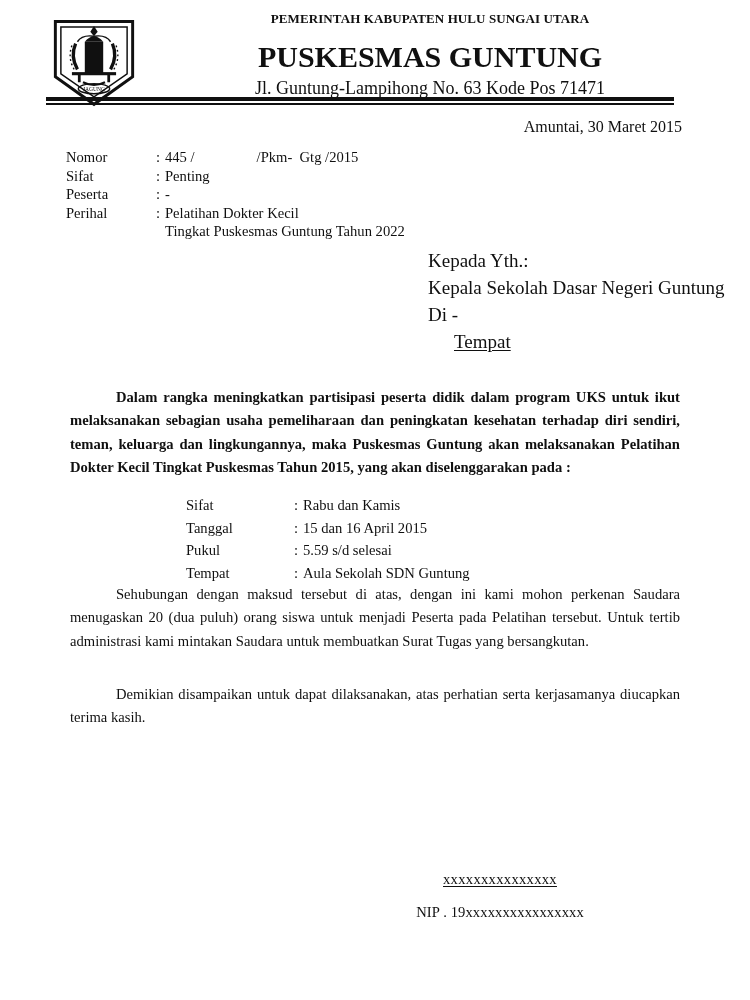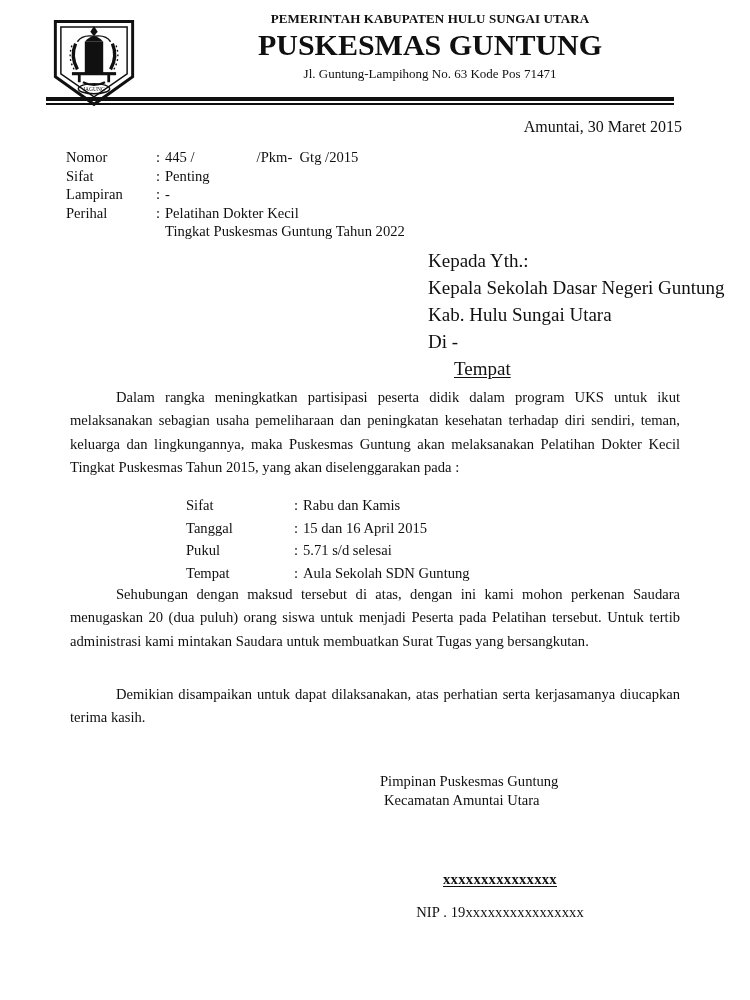"PUSKESMAS GUNTUNG" .head-line2 { margin-top: 2px -> 14px }
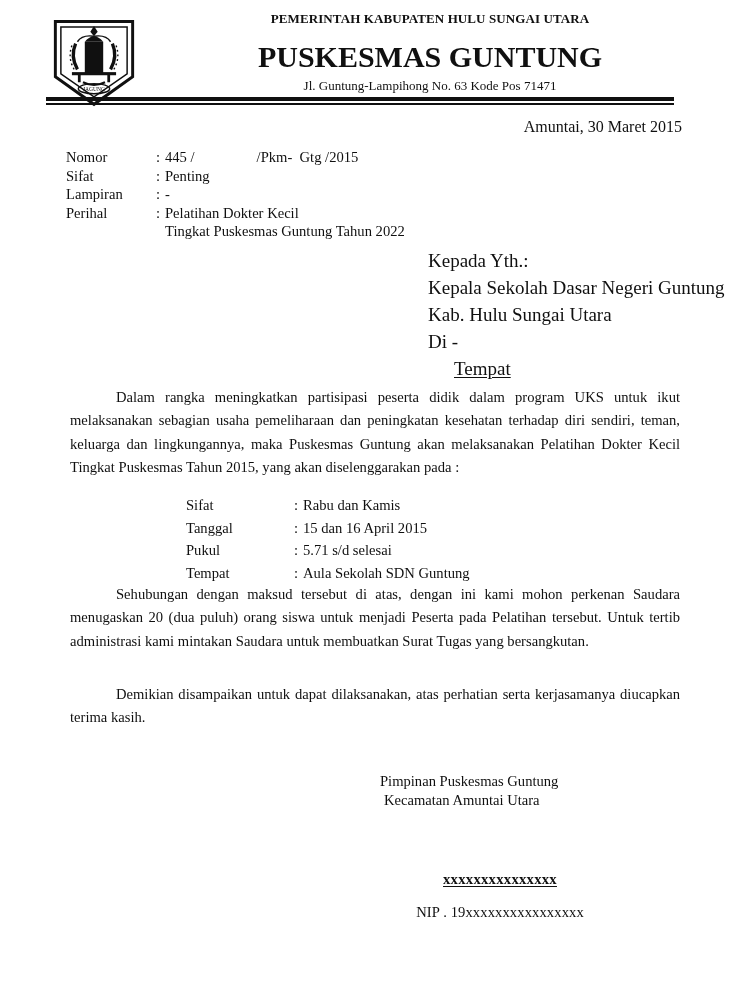"Jl. Guntung-Lampihong No. 63 Kode" .head-line3 { font-size: 13px -> 18px }
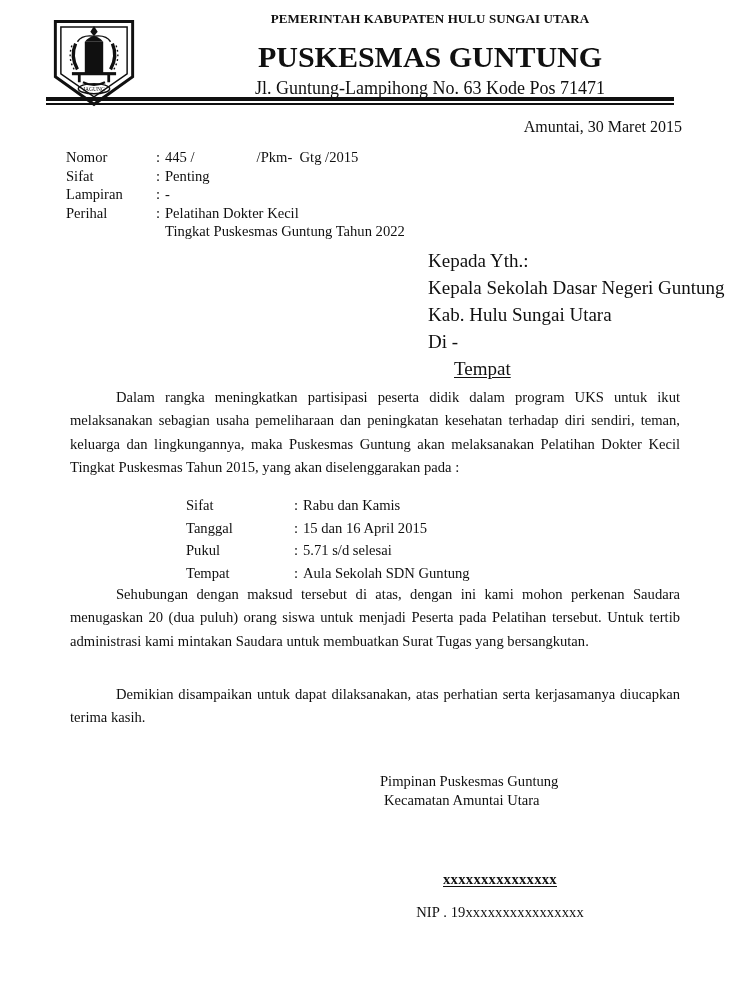"Lampiran" span.meta-key { text: Lampiran -> Peserta }
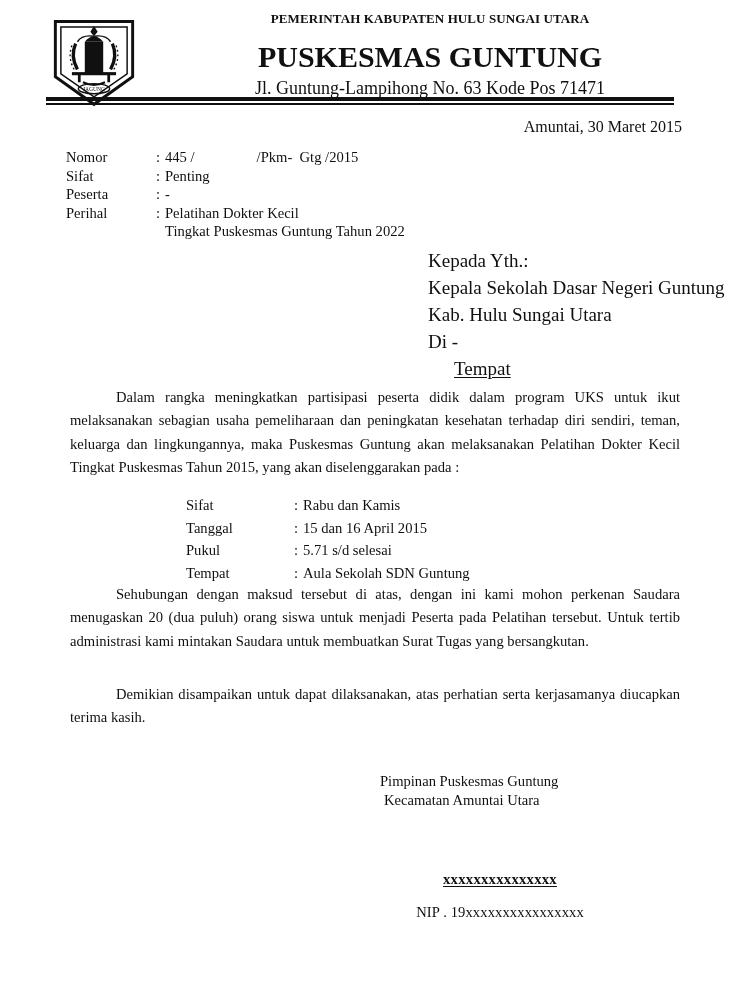"Kab. Hulu Sungai Utara" div { html: <div>Kab. Hulu Sungai Utara</div> -> none }
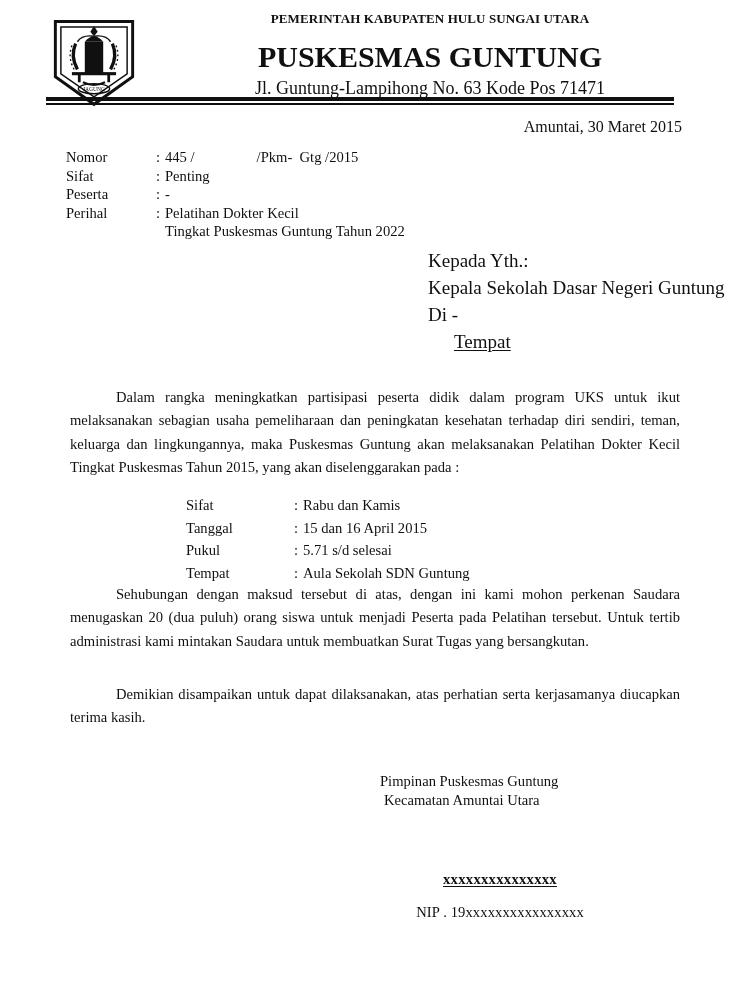"Dalam rangka meningkatkan partisipasi" #para1 { font-weight: none -> bold }
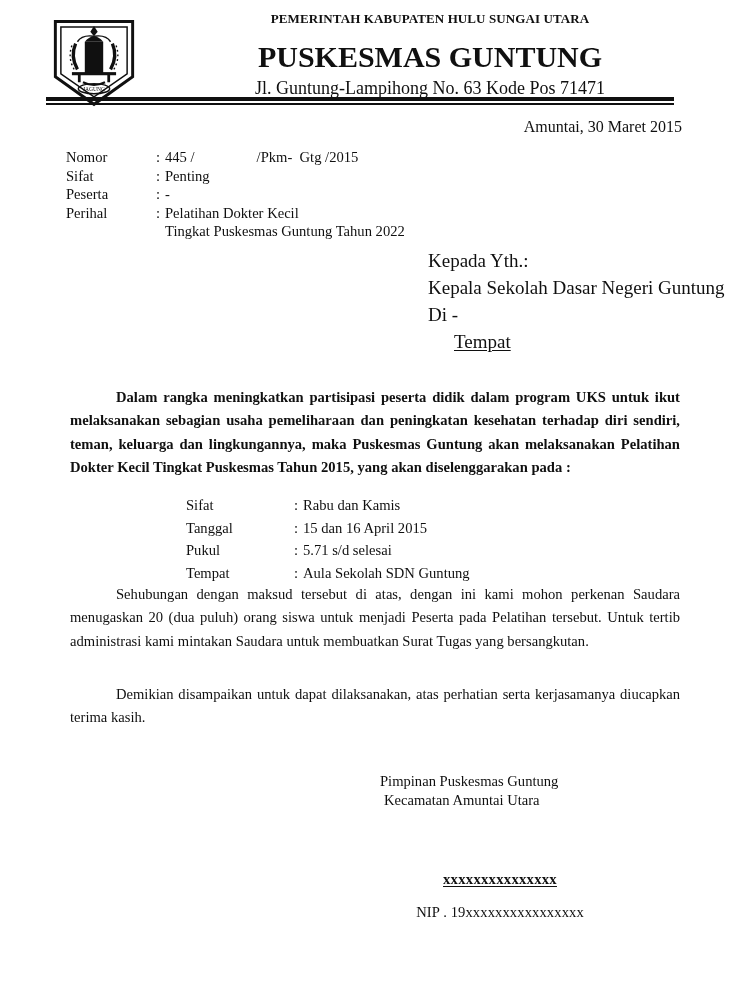"5.71 s/d selesai" span { text: 5.71 -> 5.59 }
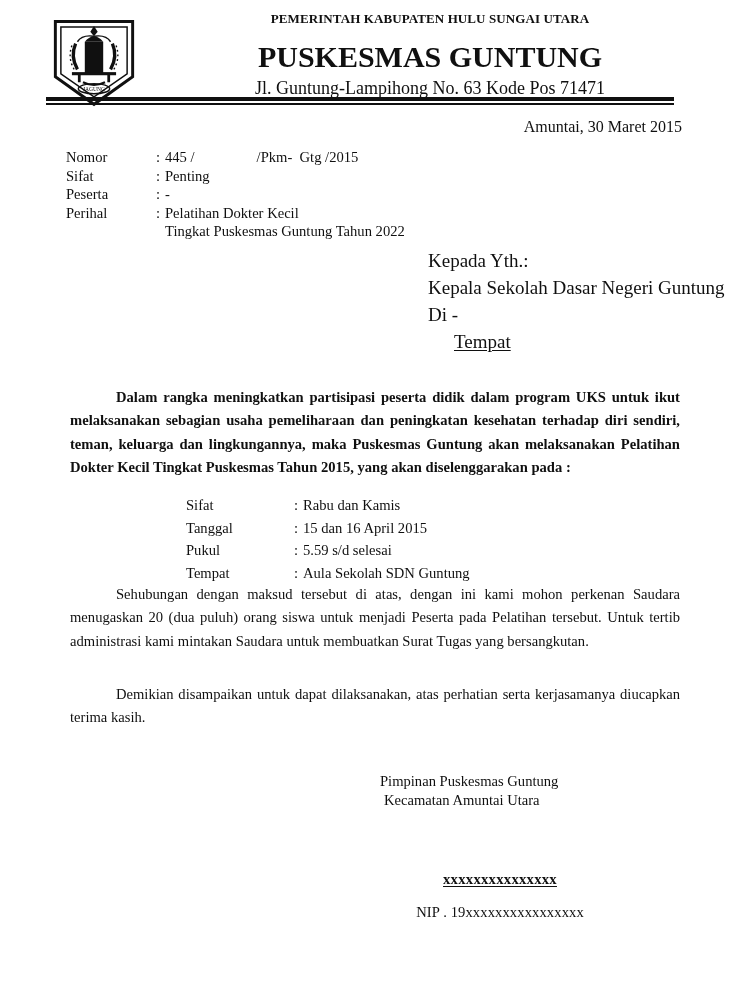"Pimpinan Puskesmas Guntung" div.sign-title { html: <div> <div>Pimpinan Puskesmas Guntung</div> <div>Kecamatan Amuntai Utara</div> </div> -> none }
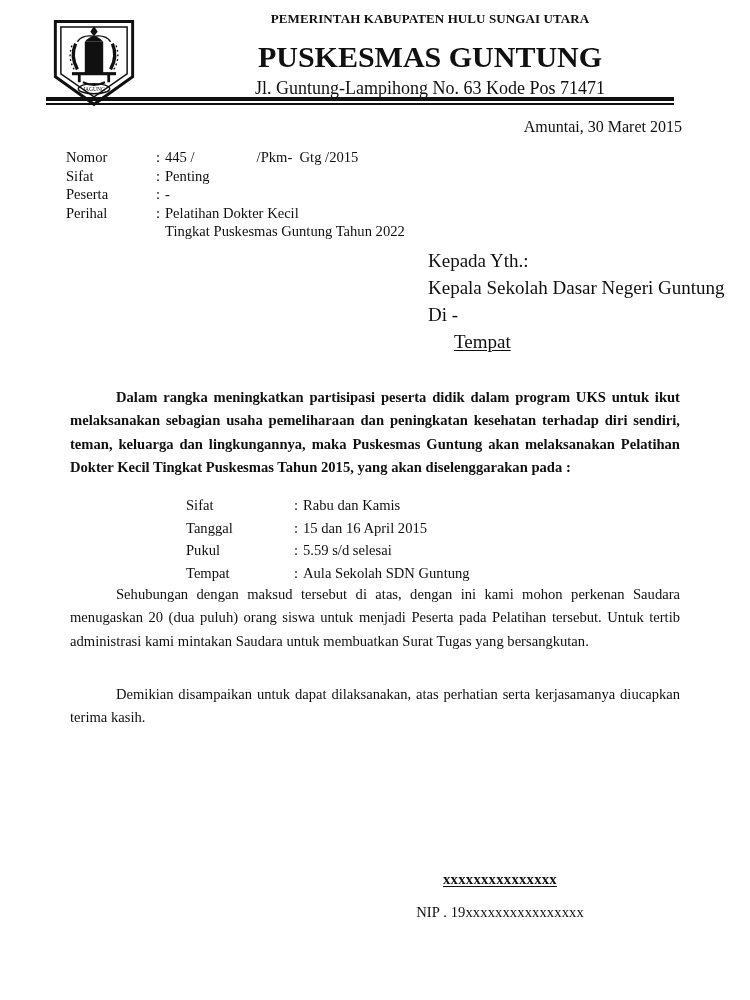"xxxxxxxxxxxxxxx" .sign-name .nm { font-weight: bold -> normal }
